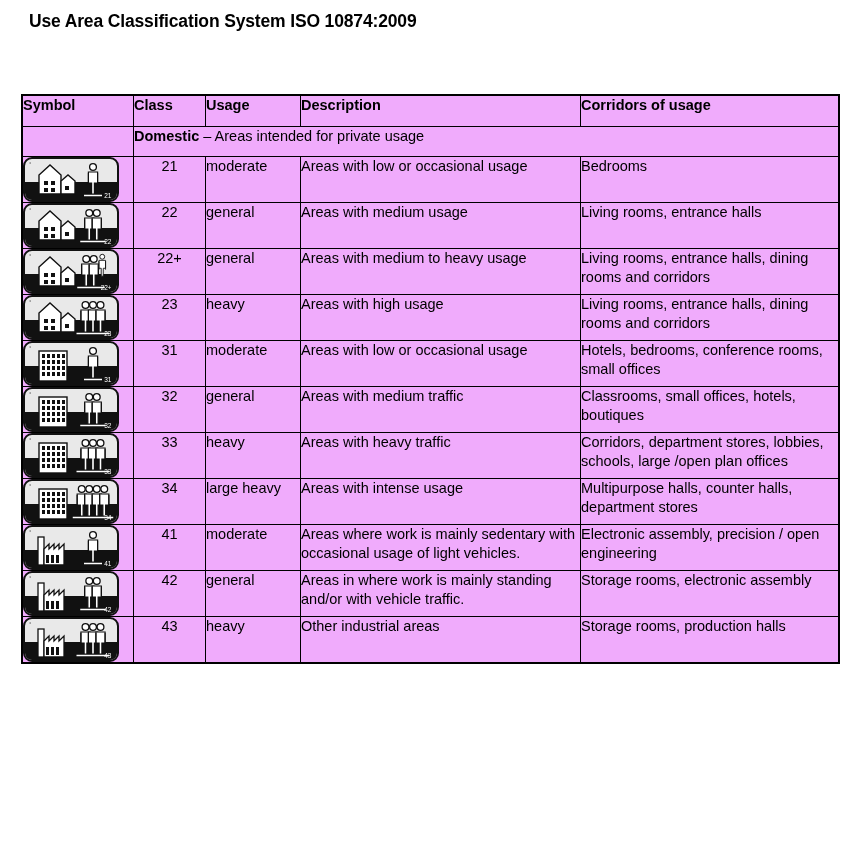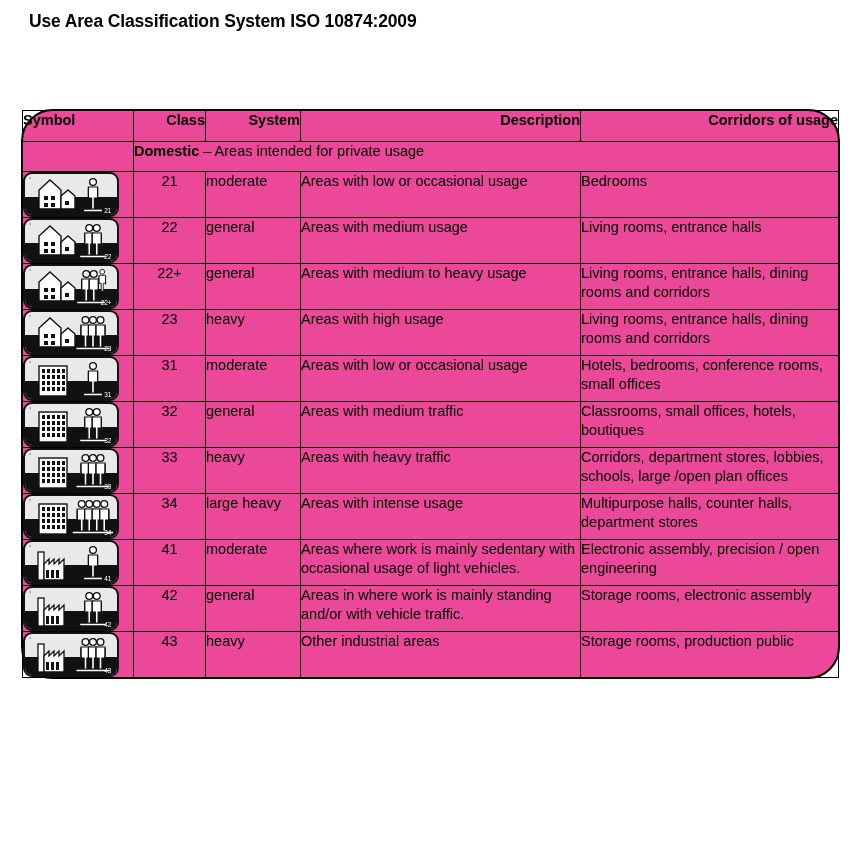"Symbol" #iso-table { background: #ec4899 -> #f0abfc; border-radius: 31px -> none; top: 110px -> 95px }
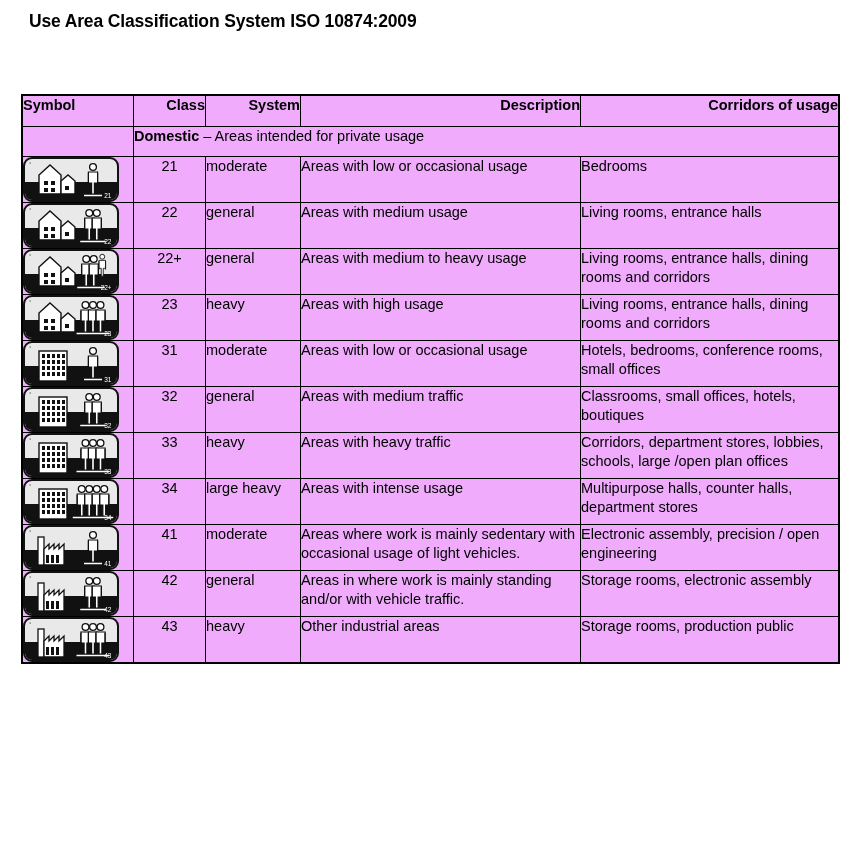"Class" thead th { text-align: right -> left }
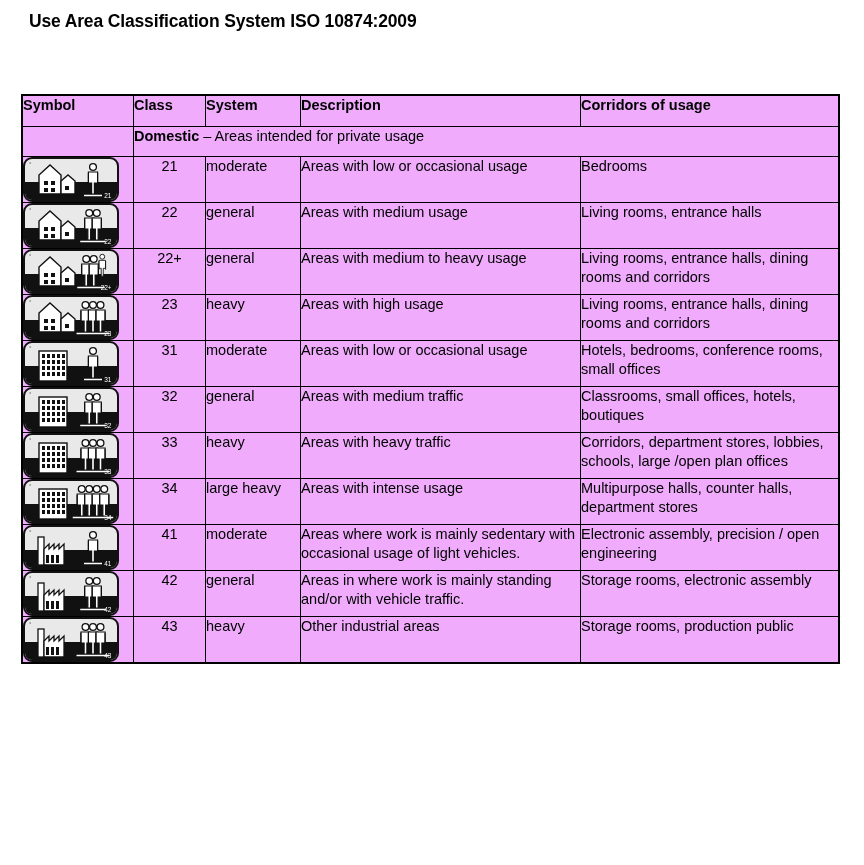"System" th { text: System -> Usage }
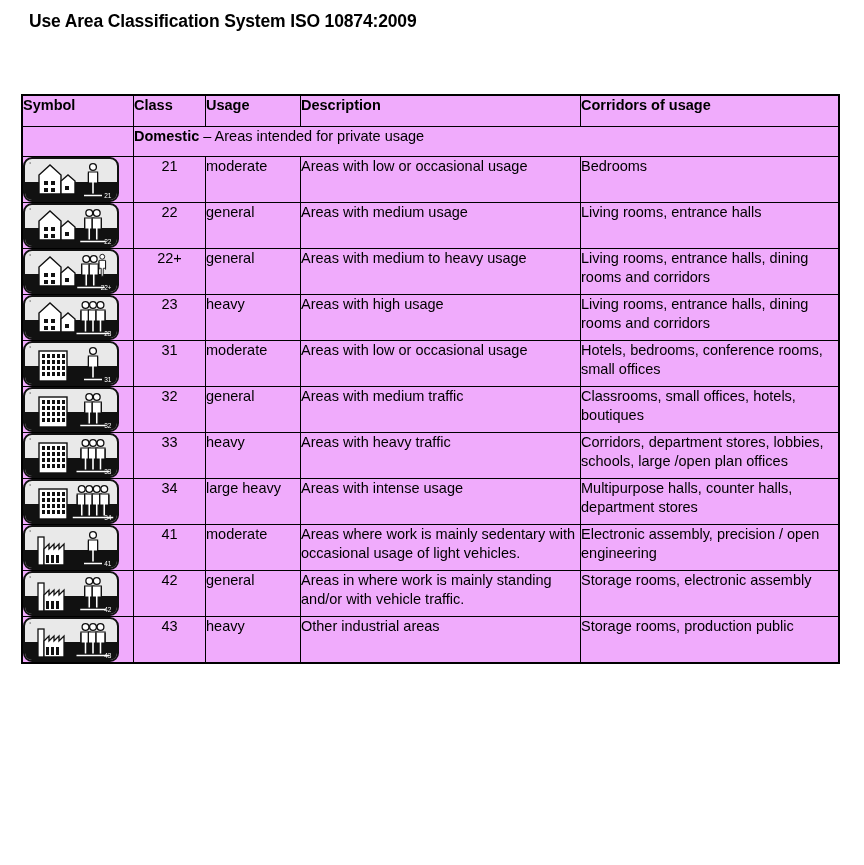"Storage rooms, production public" td.cell-examples { text: public -> halls }
